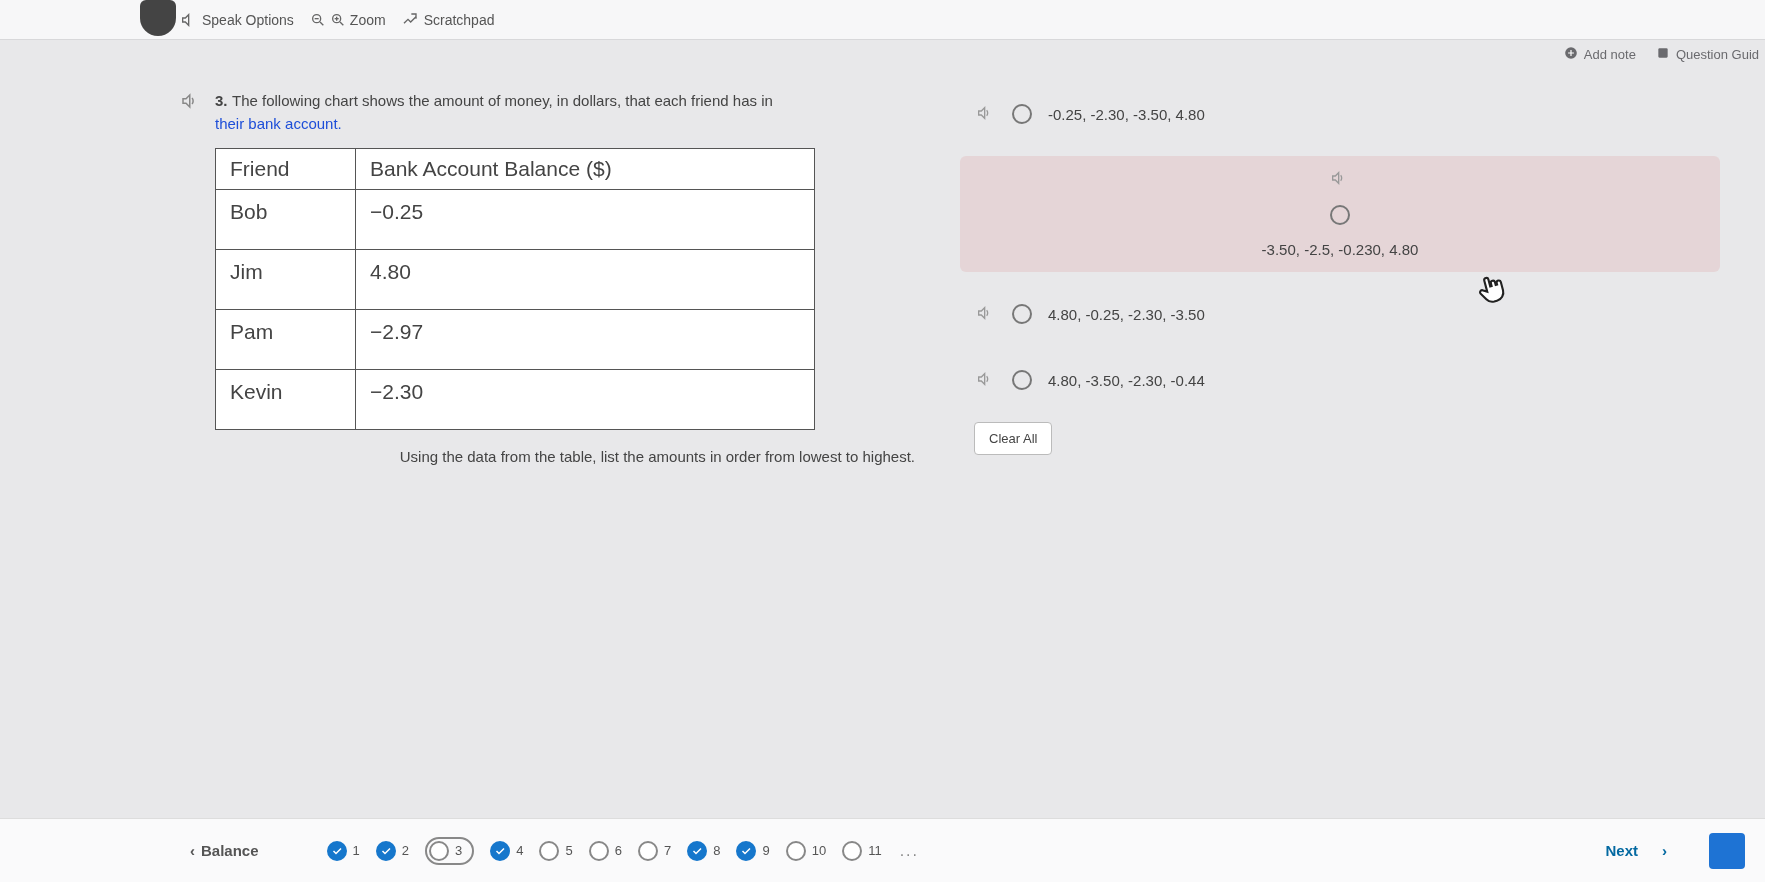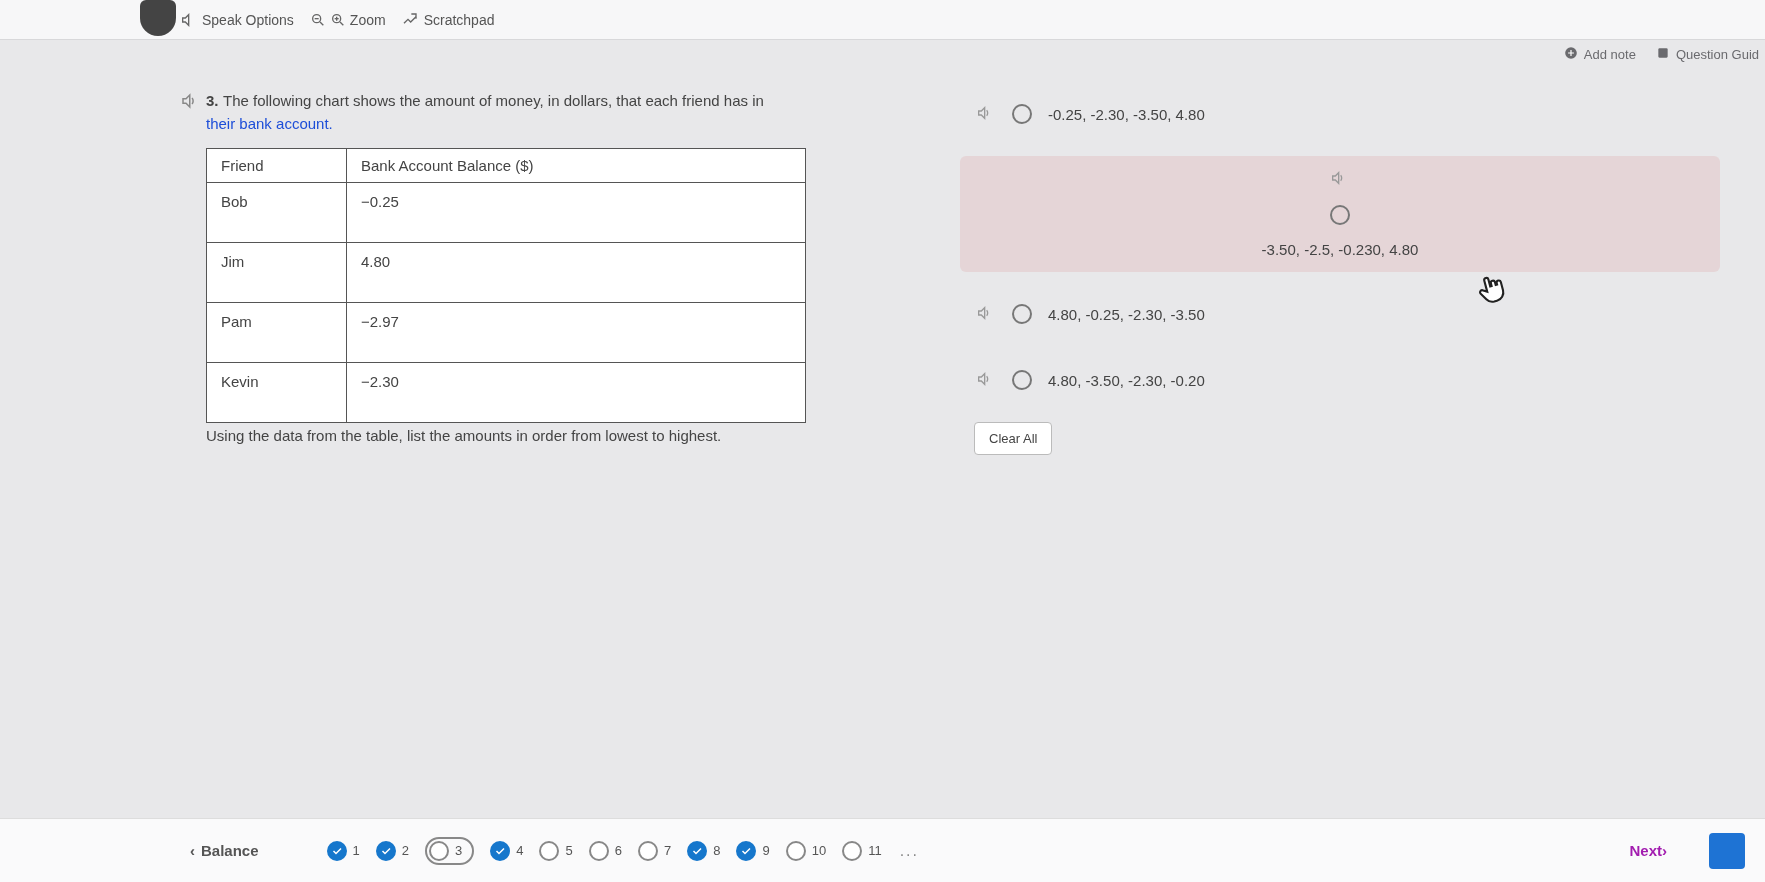"3. The following chart shows" .qrow { gap: 4px -> 13px }
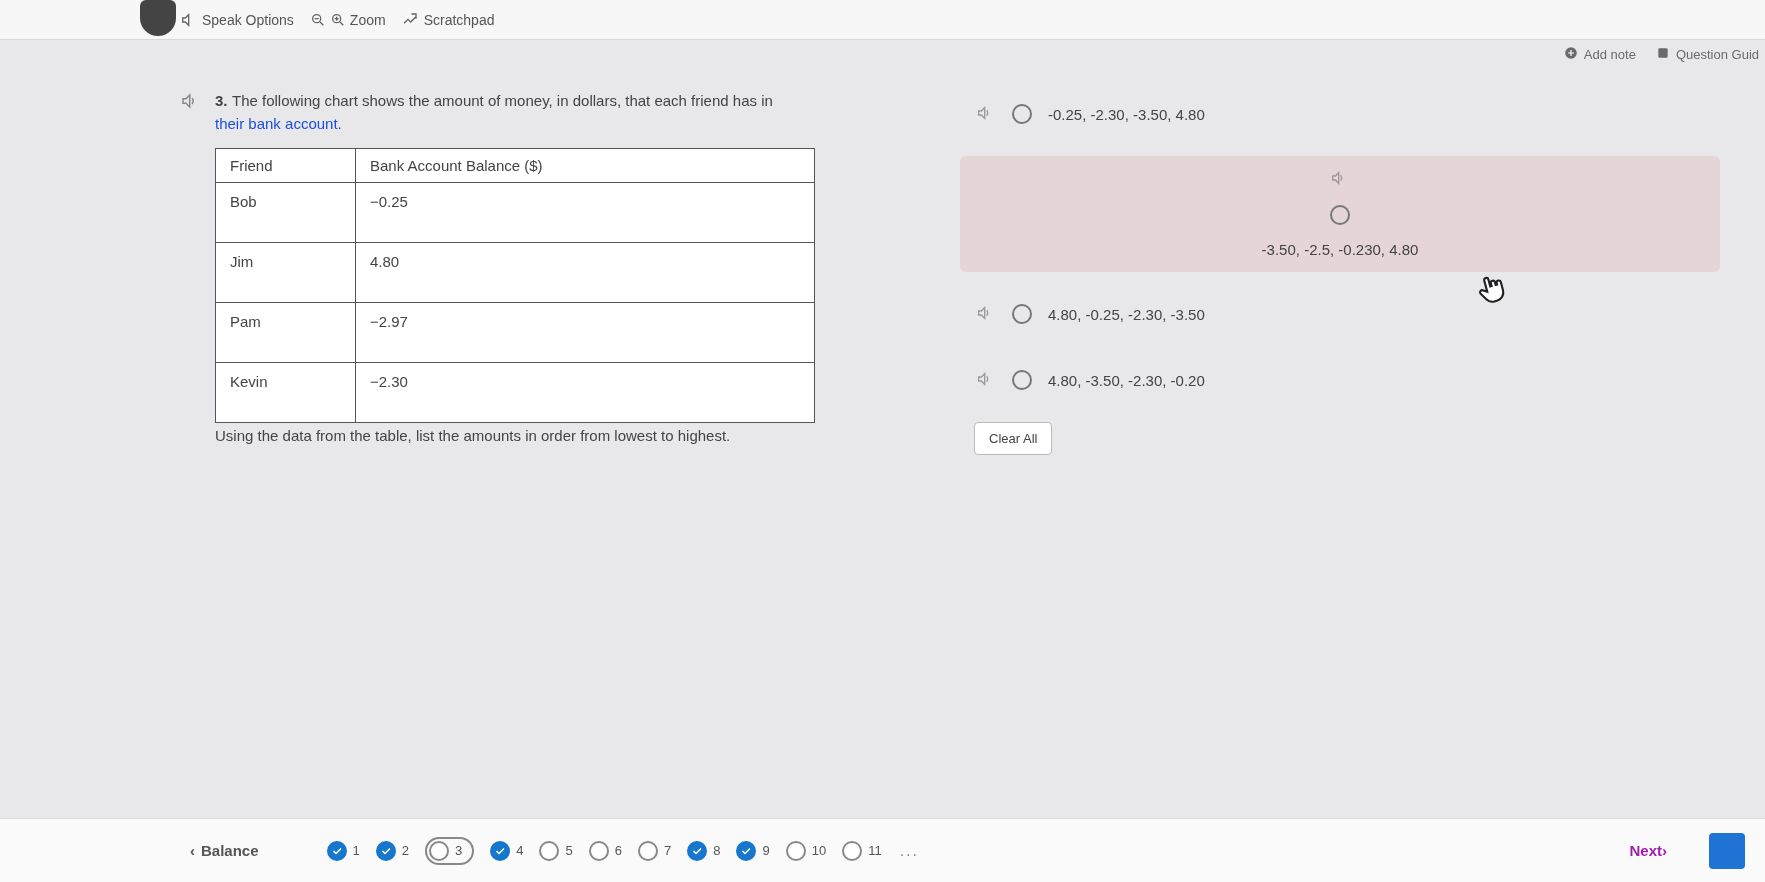"Friend" table.data td, table.data th { font-size: 15px -> 21px }
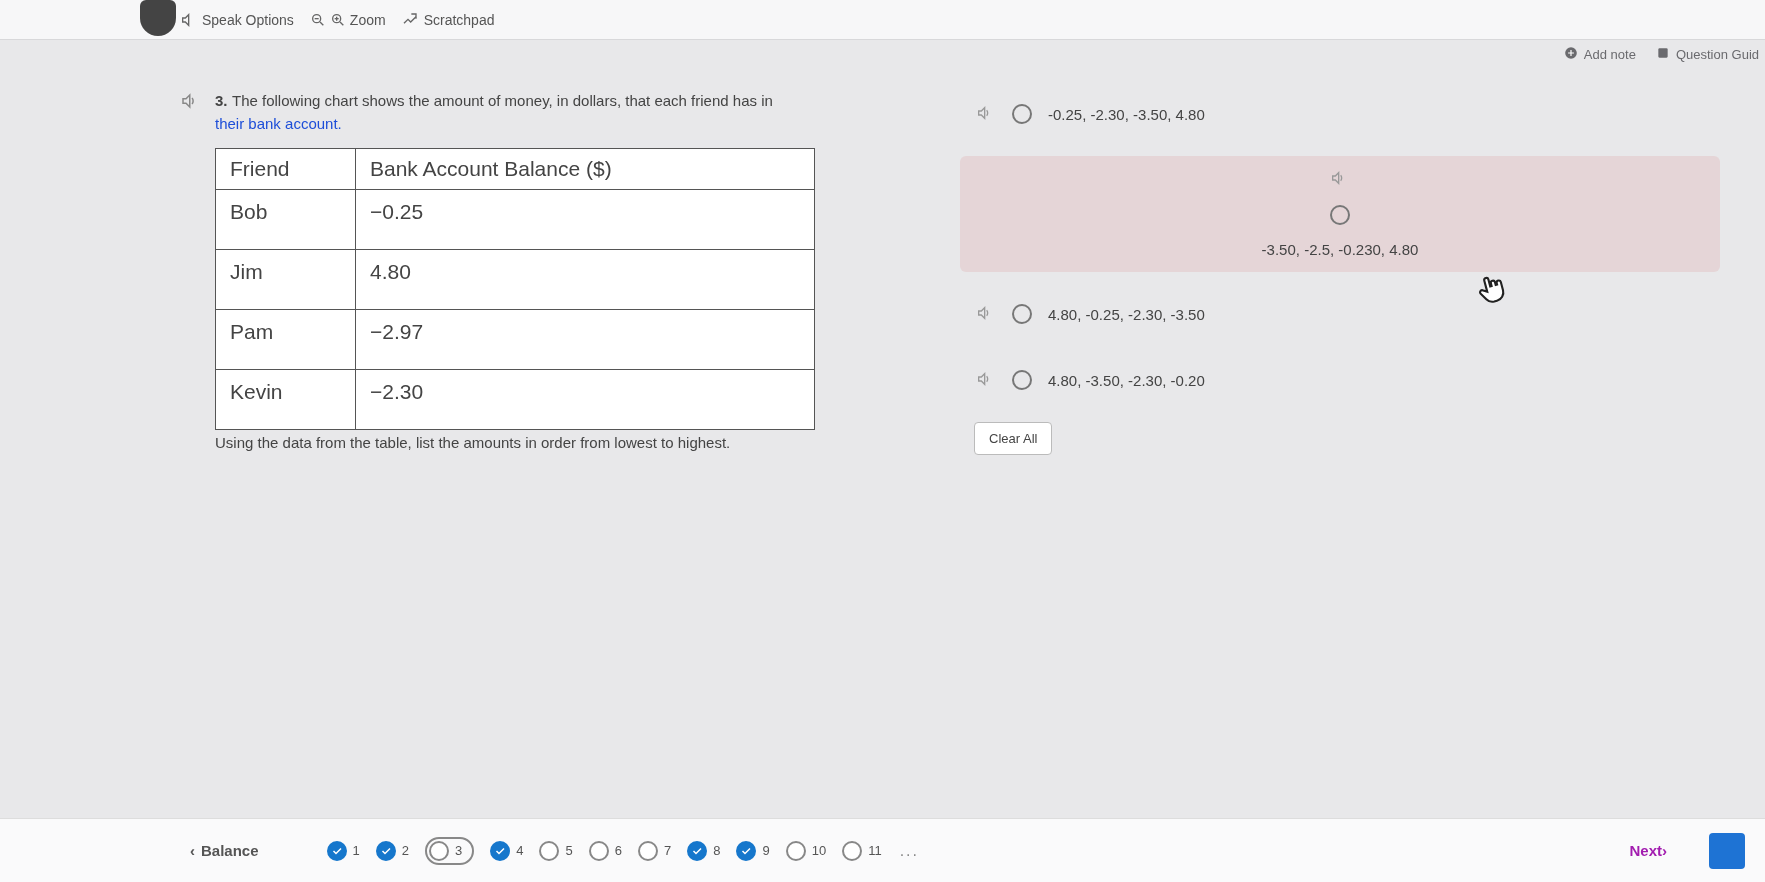"4.80, -3.50, -2.30, -0.20" span { text: -0.20 -> -0.44 }
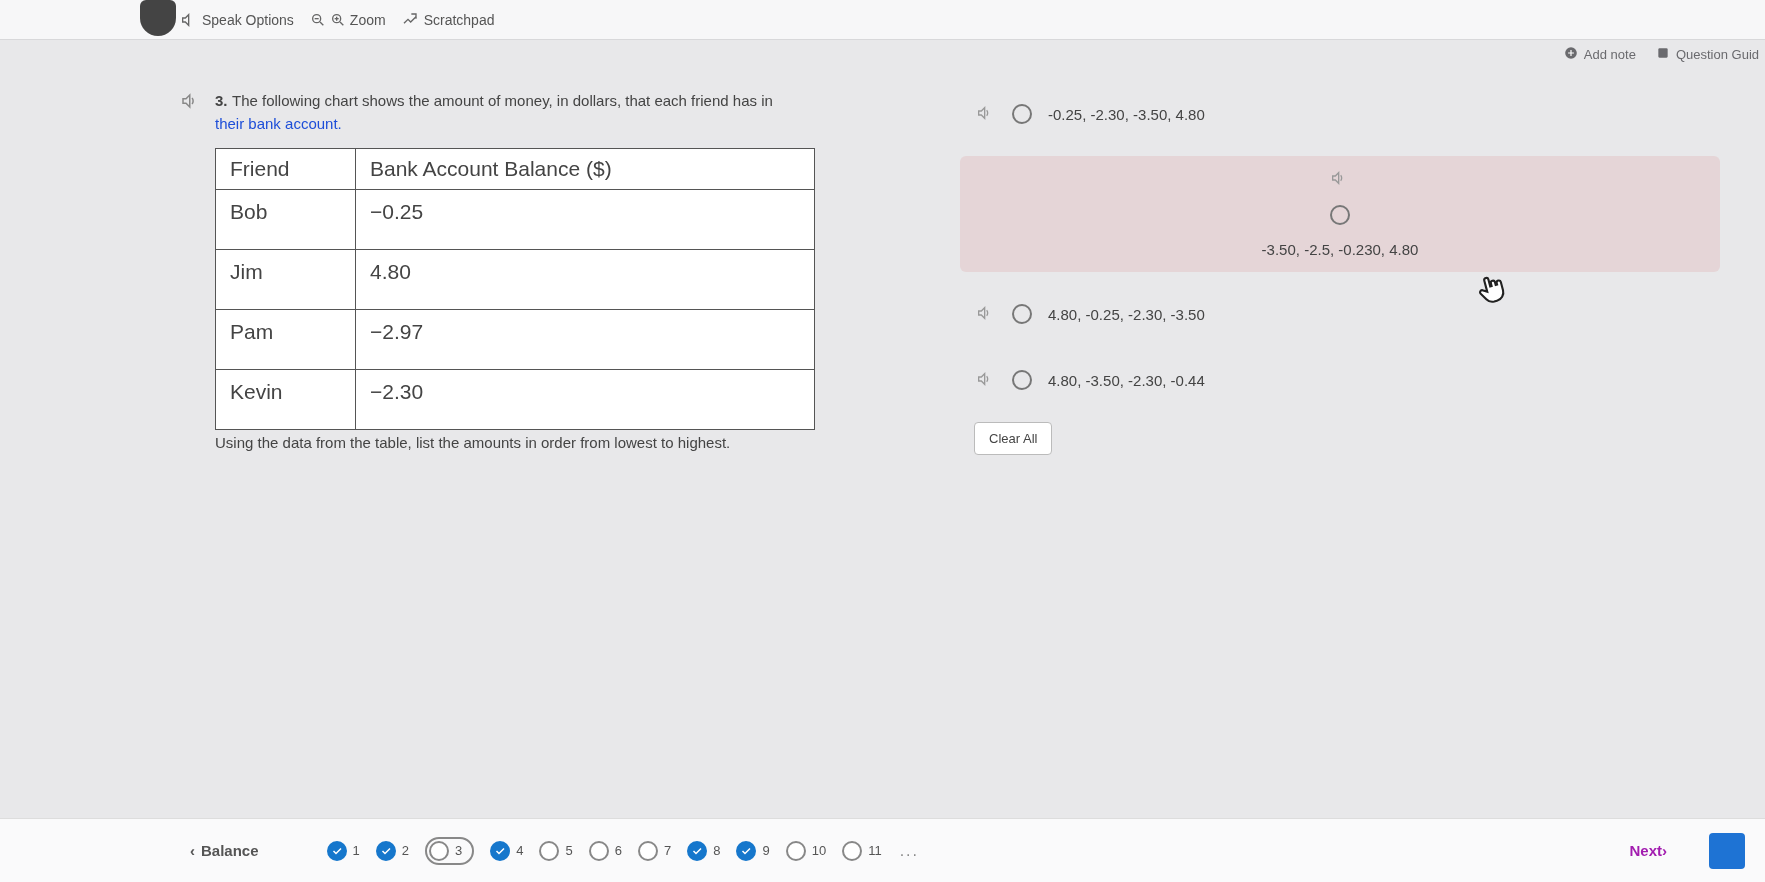"Using the data from the" .q-footer { margin-top: 4px -> 18px; text-align: none -> right }
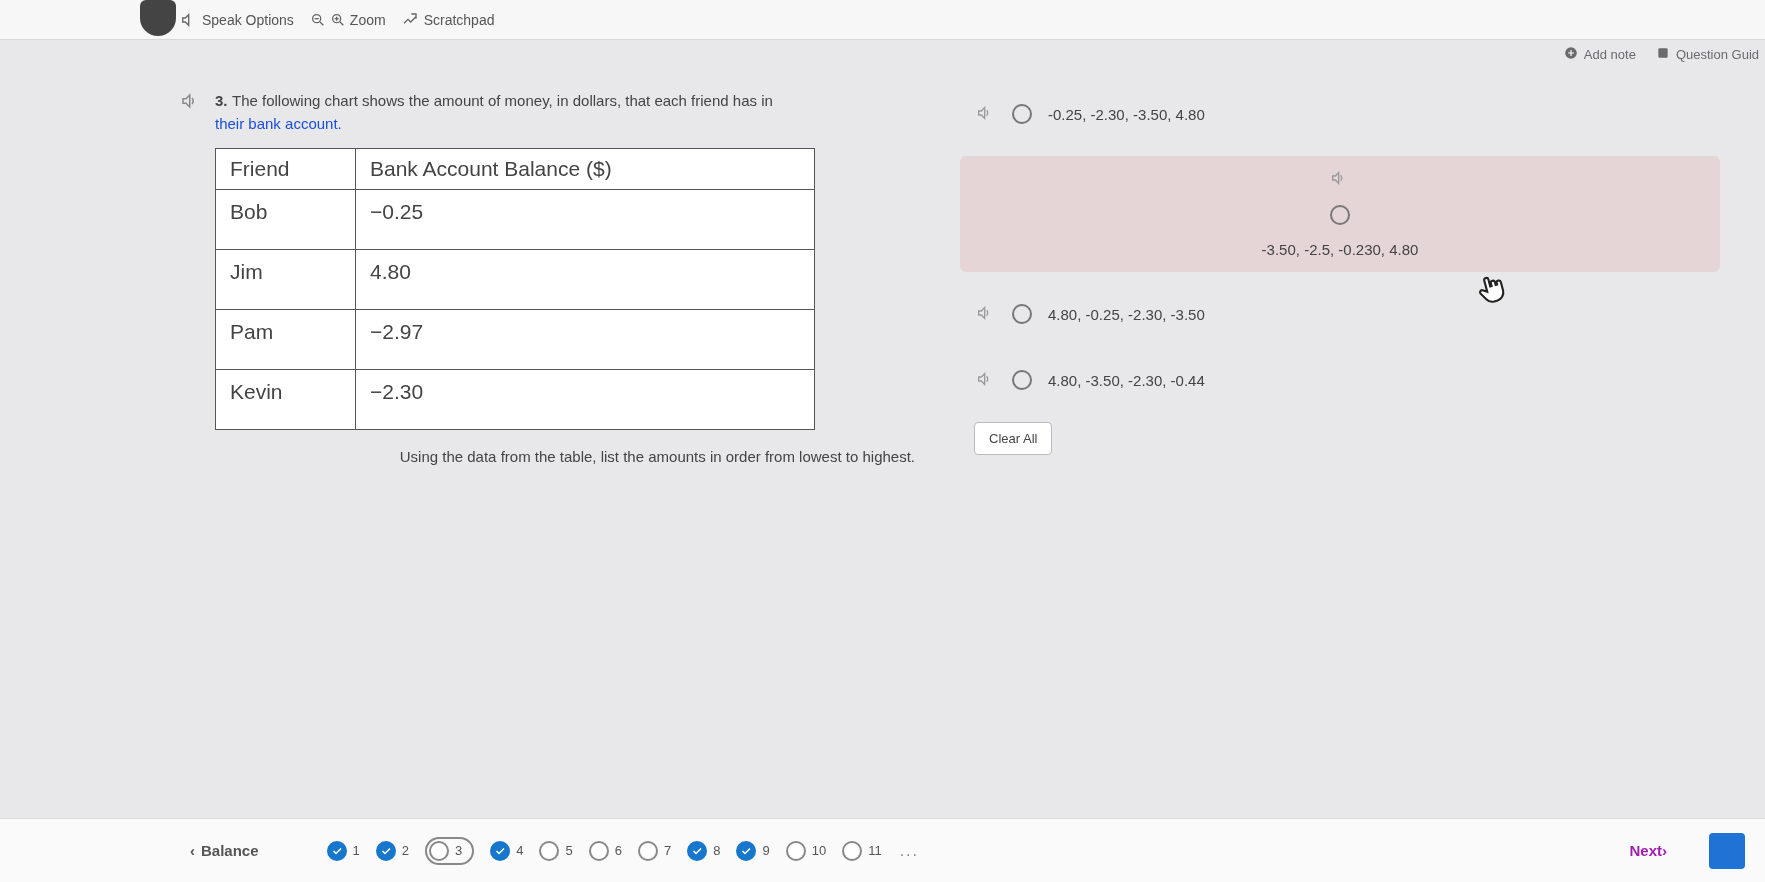"Next" .next-btn { color: #a21caf -> #0369a1; gap: 0 -> 24px }
